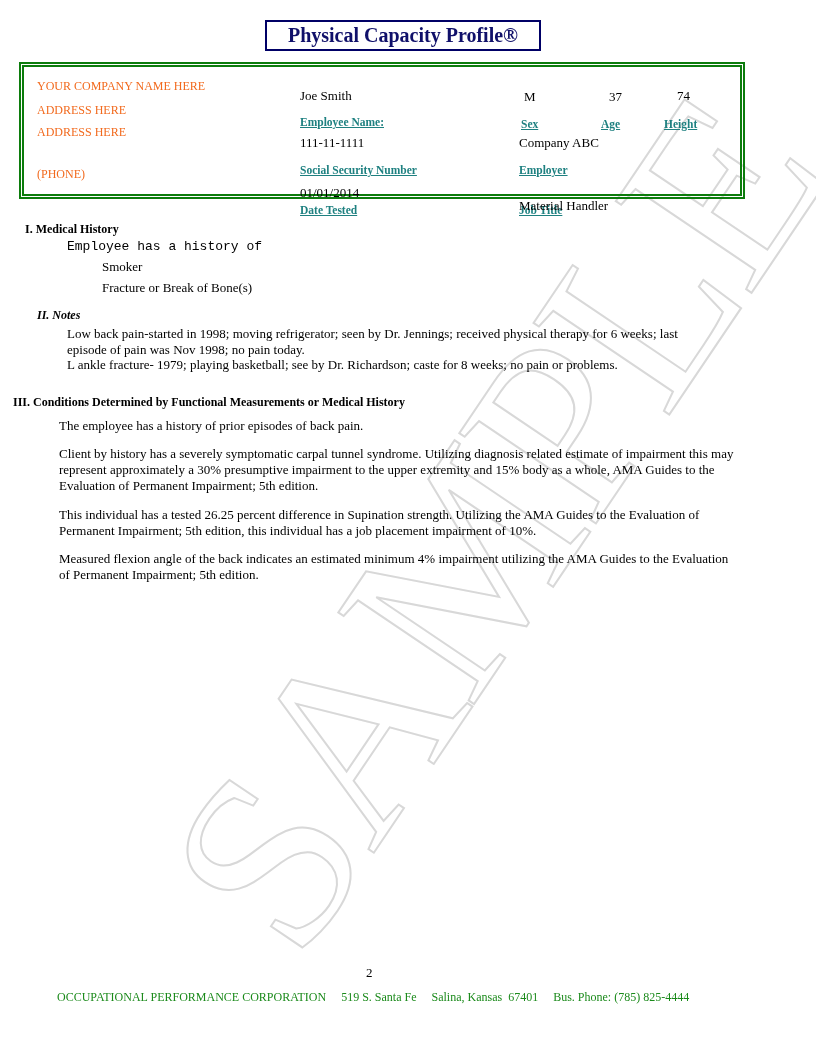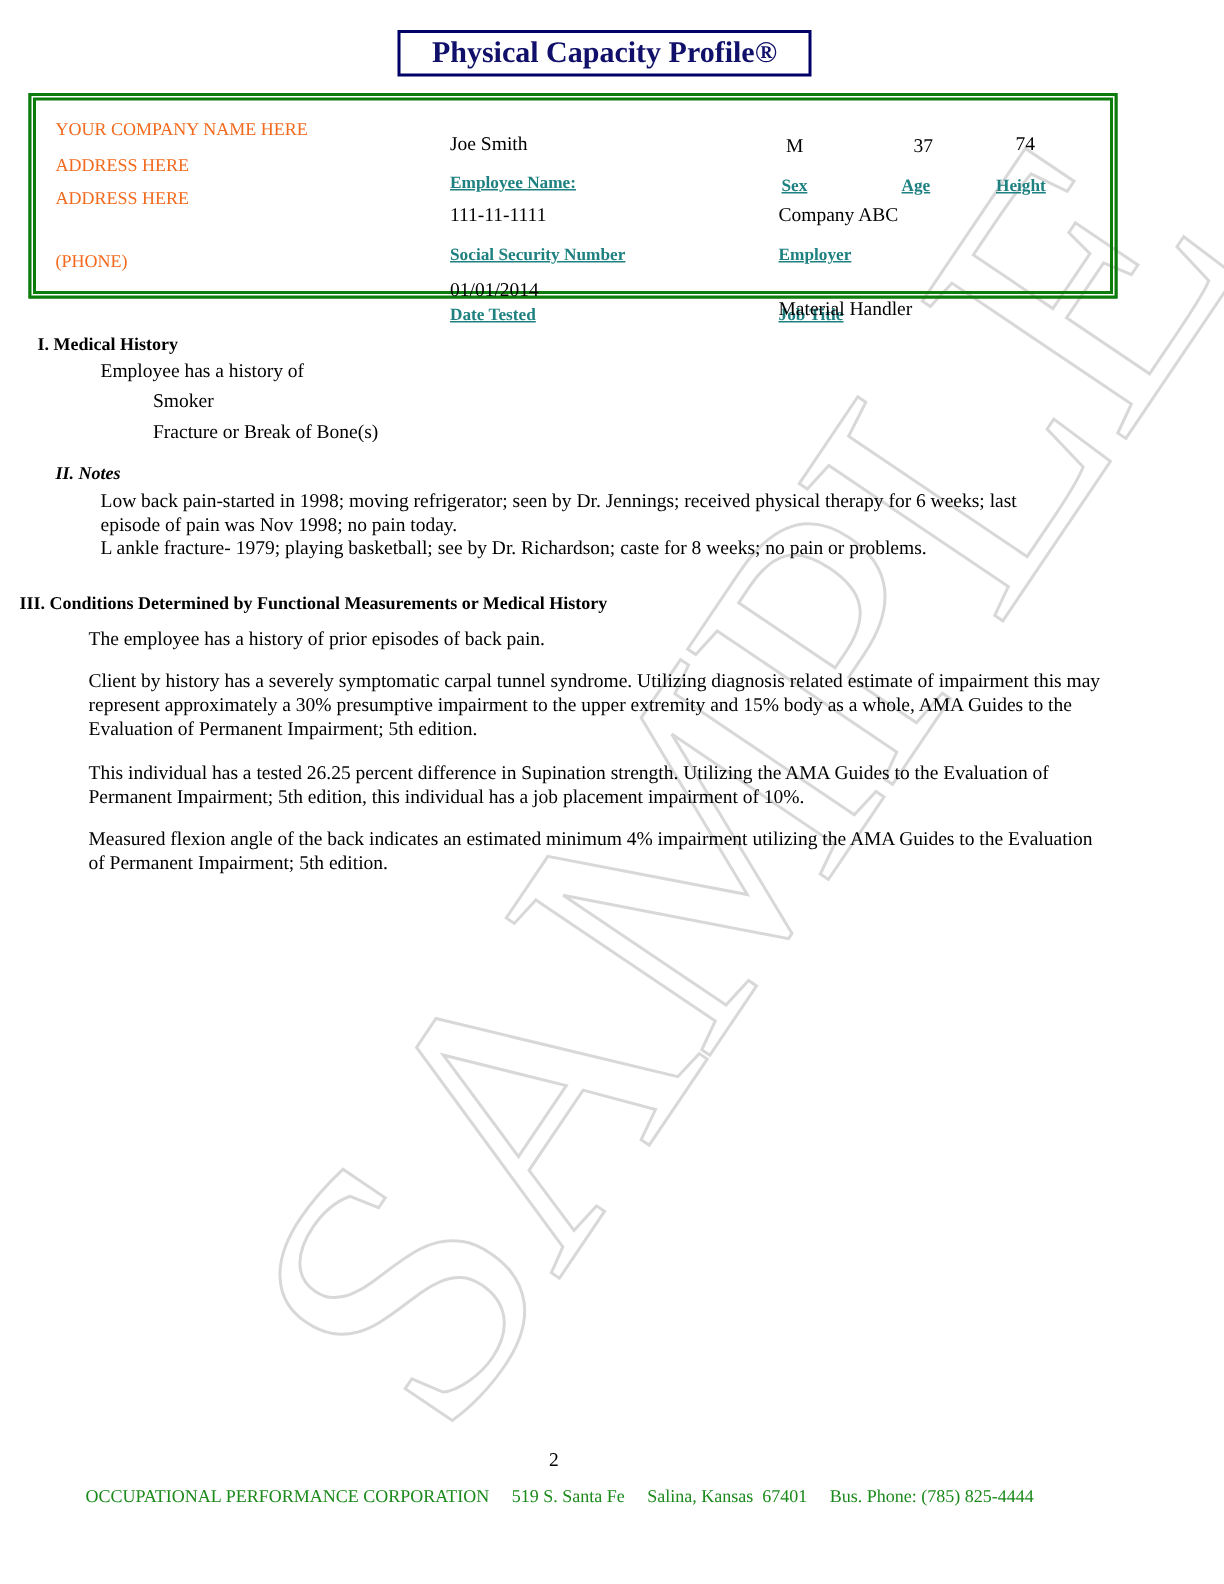"Employee has a history of" div.txt { font-family: none -> Liberation Mono, monospace }
